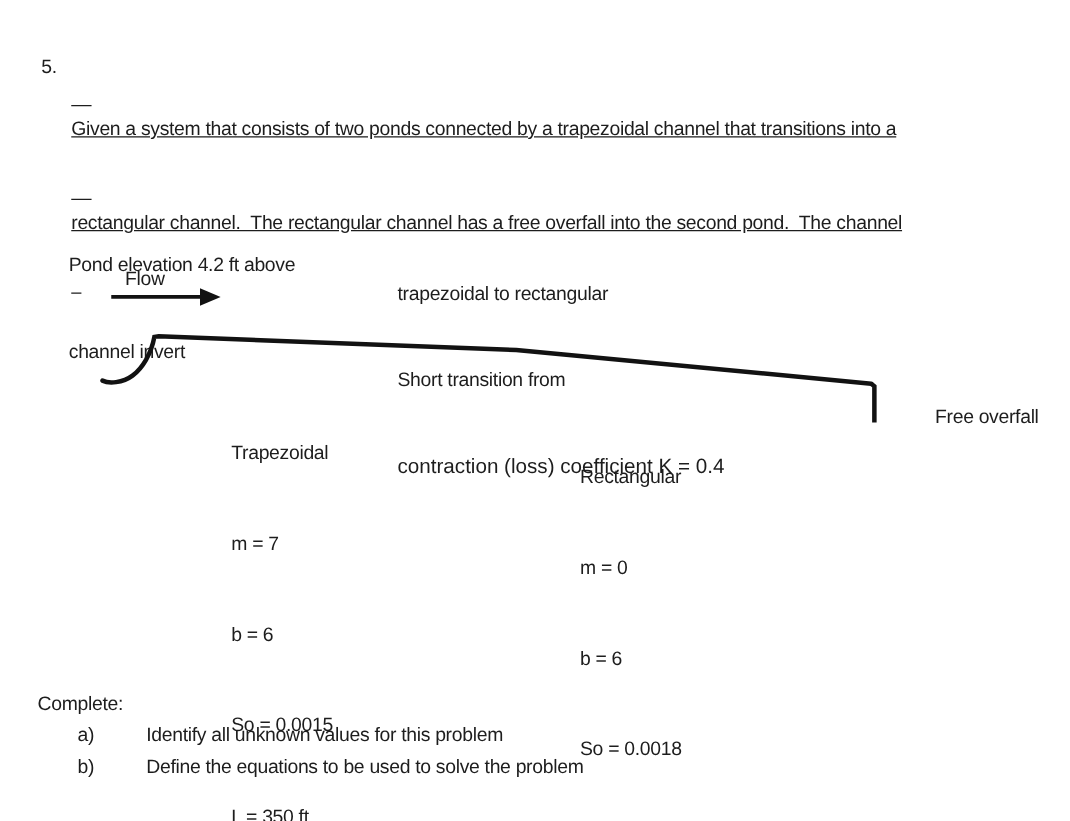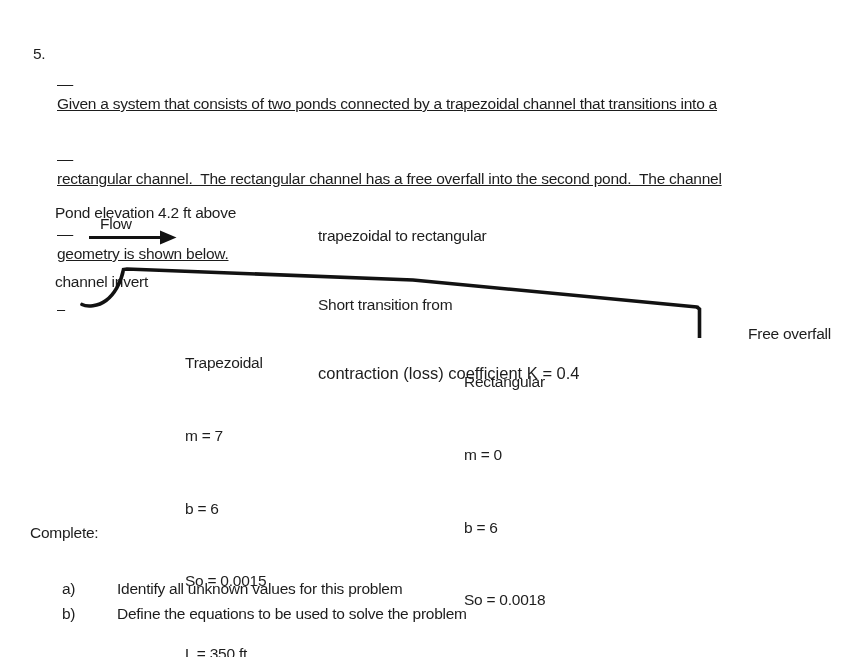"geometry is shown below." div { html: <div>geometry is shown below.</div> -> none }
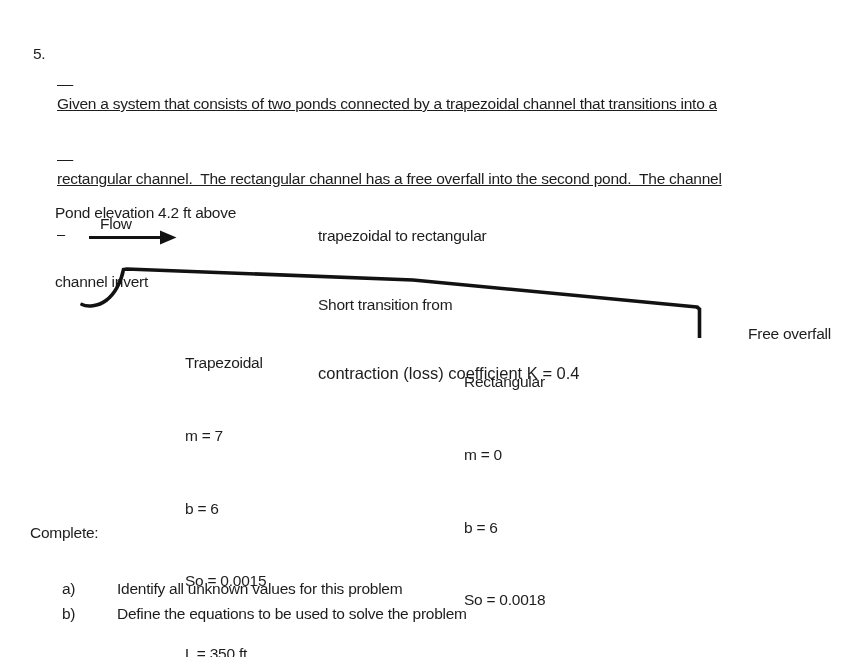"Complete:" div.abs { top: 520px -> 551px }
